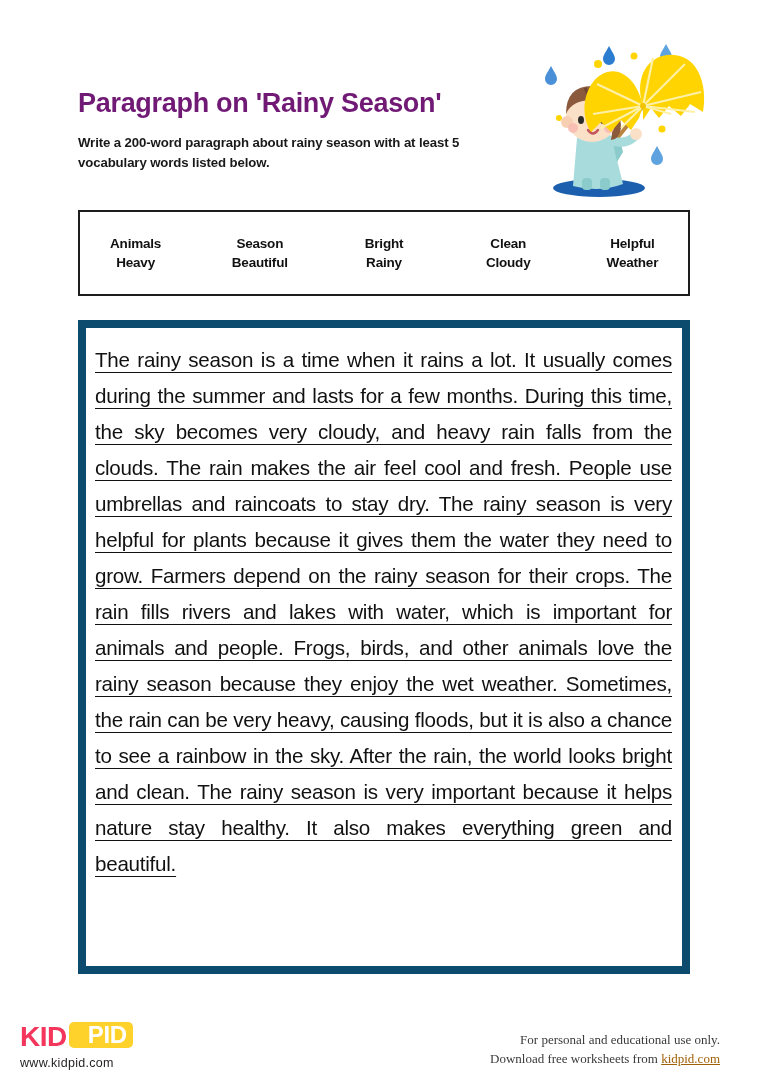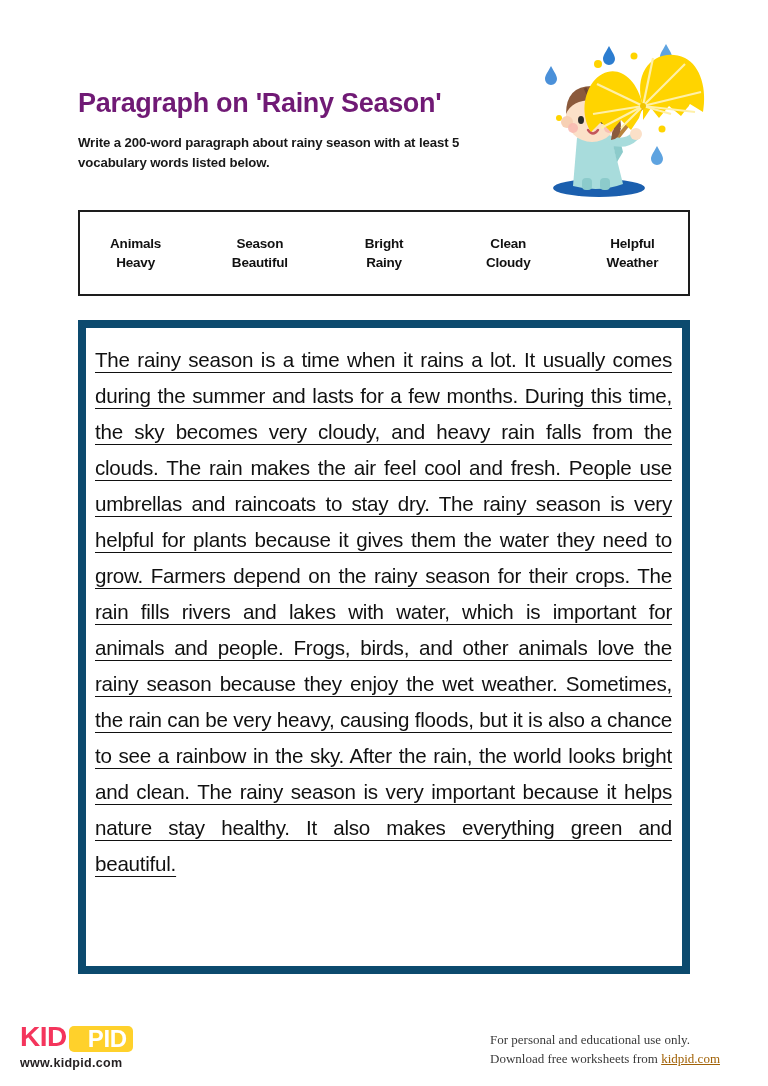"Heavy" .vocab-row + .vocab-row { justify-content: none -> flex-end }
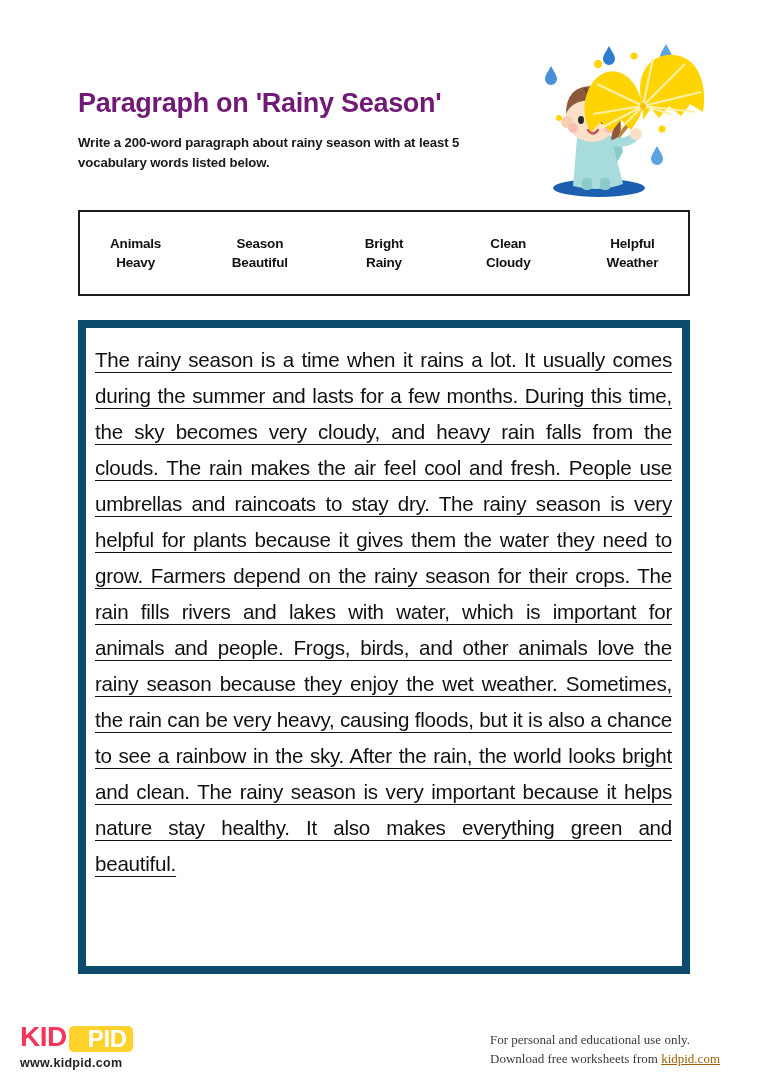"KID" #logo-mark { align-items: flex-end -> flex-start }
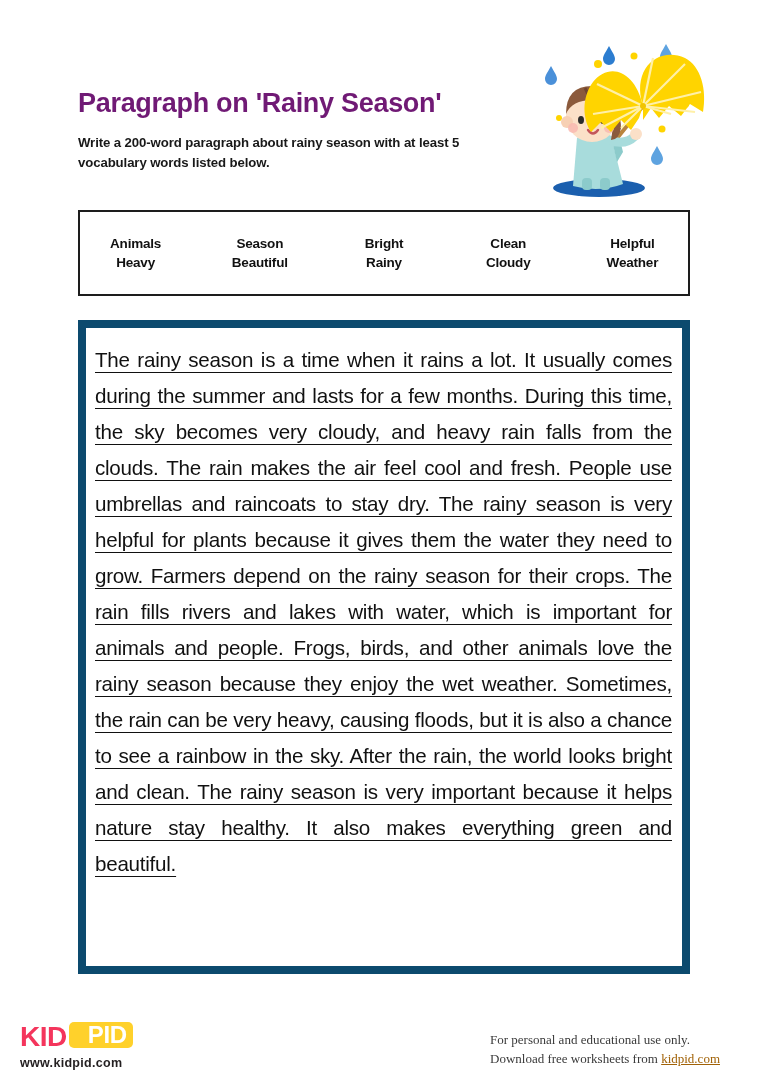"For personal and educational use" #footer-note { text-align: none -> right }
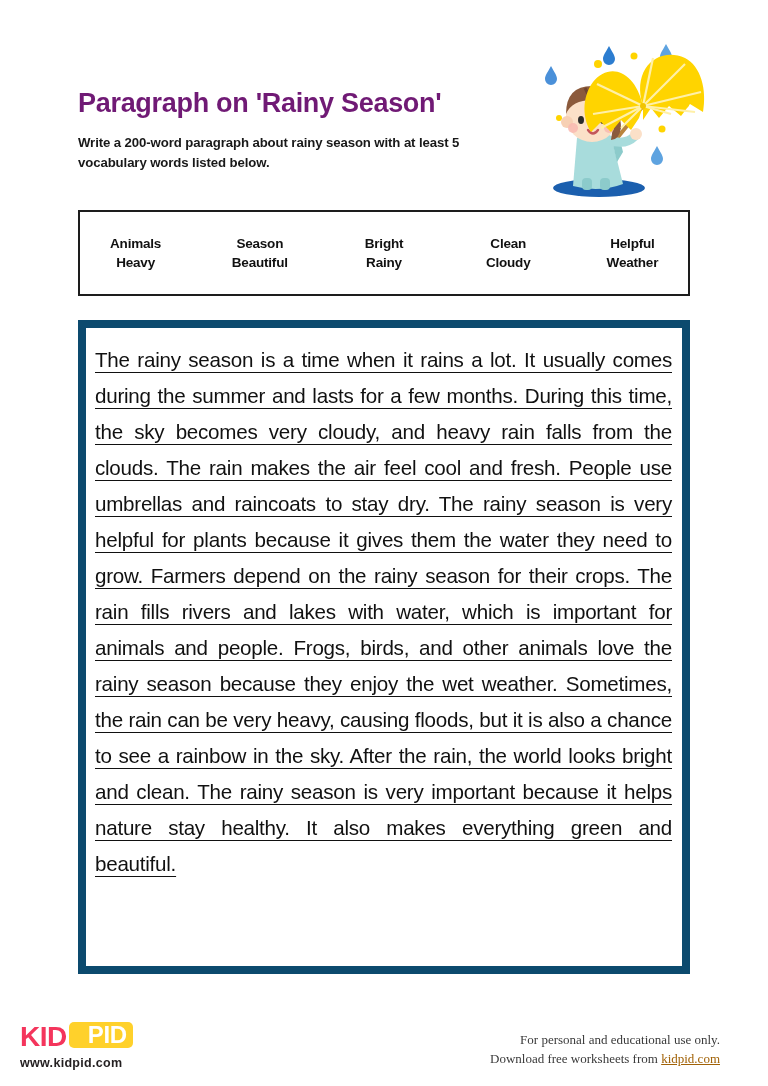"www.kidpid.com" #logo-url { font-weight: 700 -> 400 }
